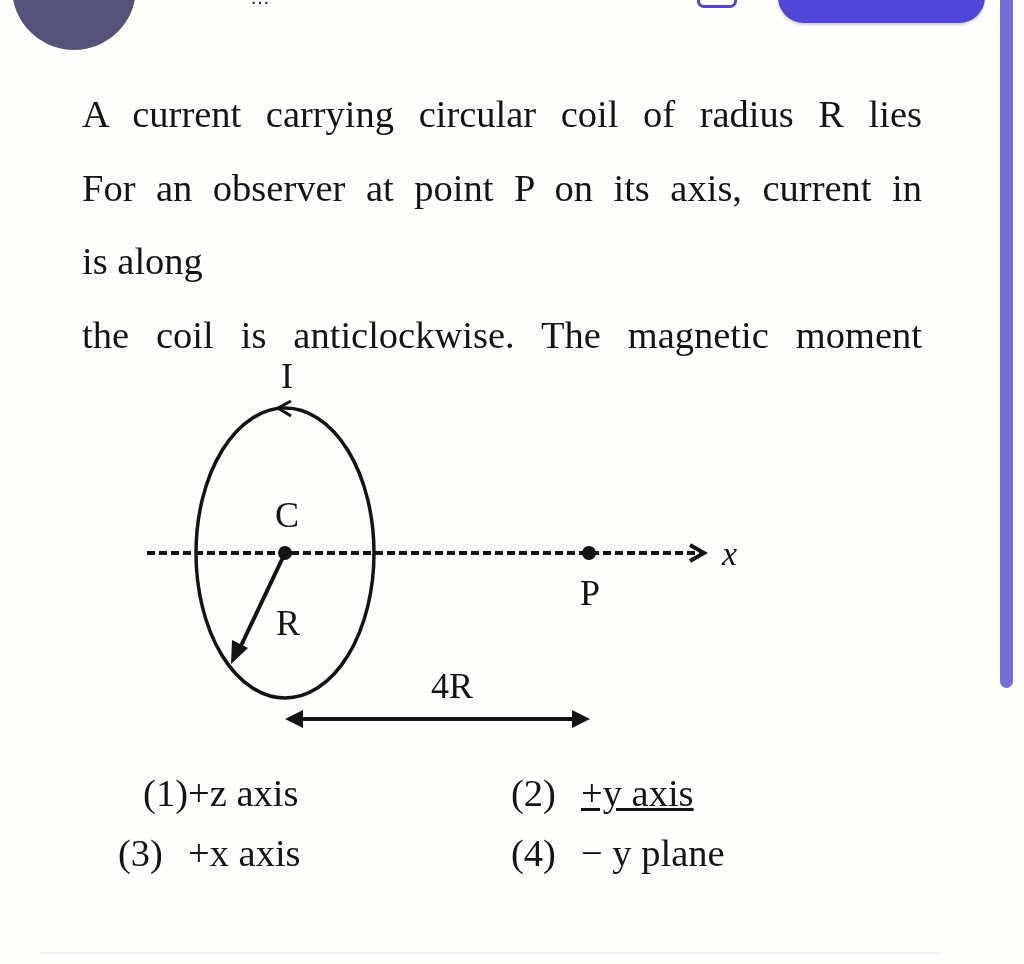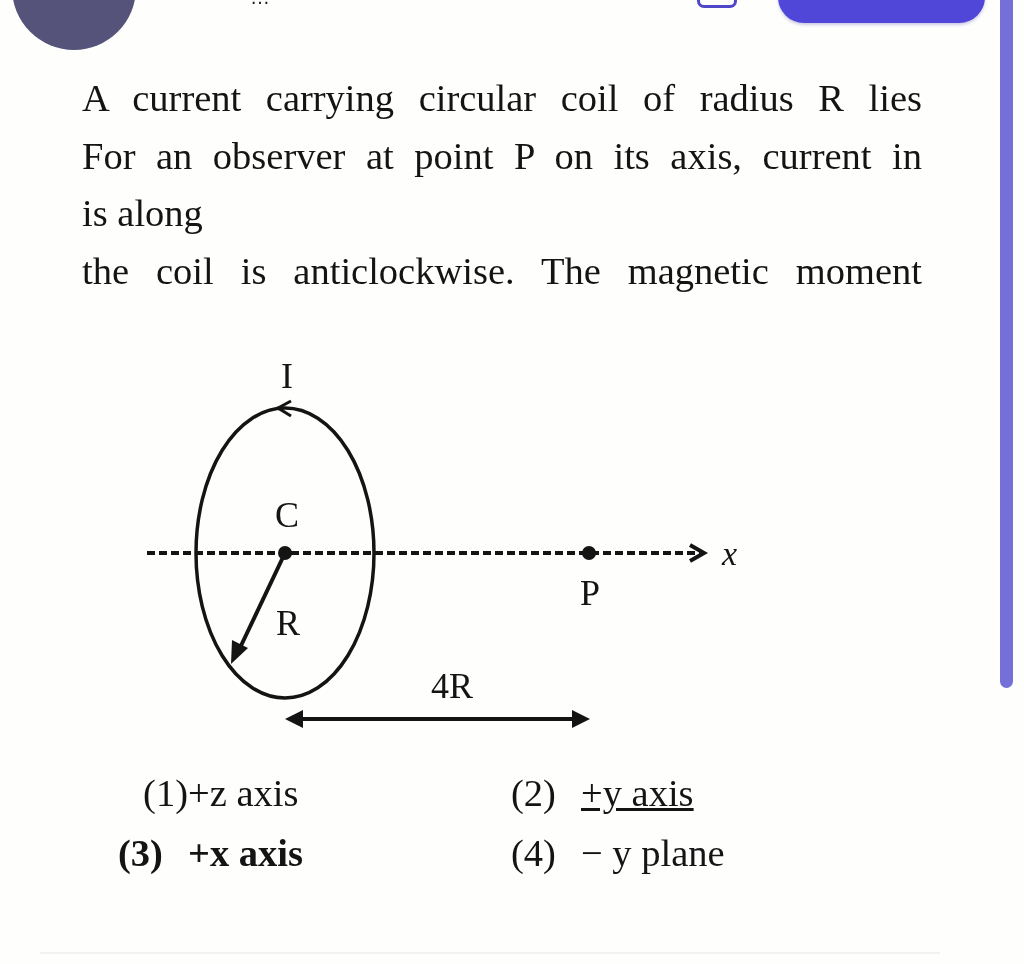"A current carrying circular coil" .question .line { margin-top: none -> 16px }
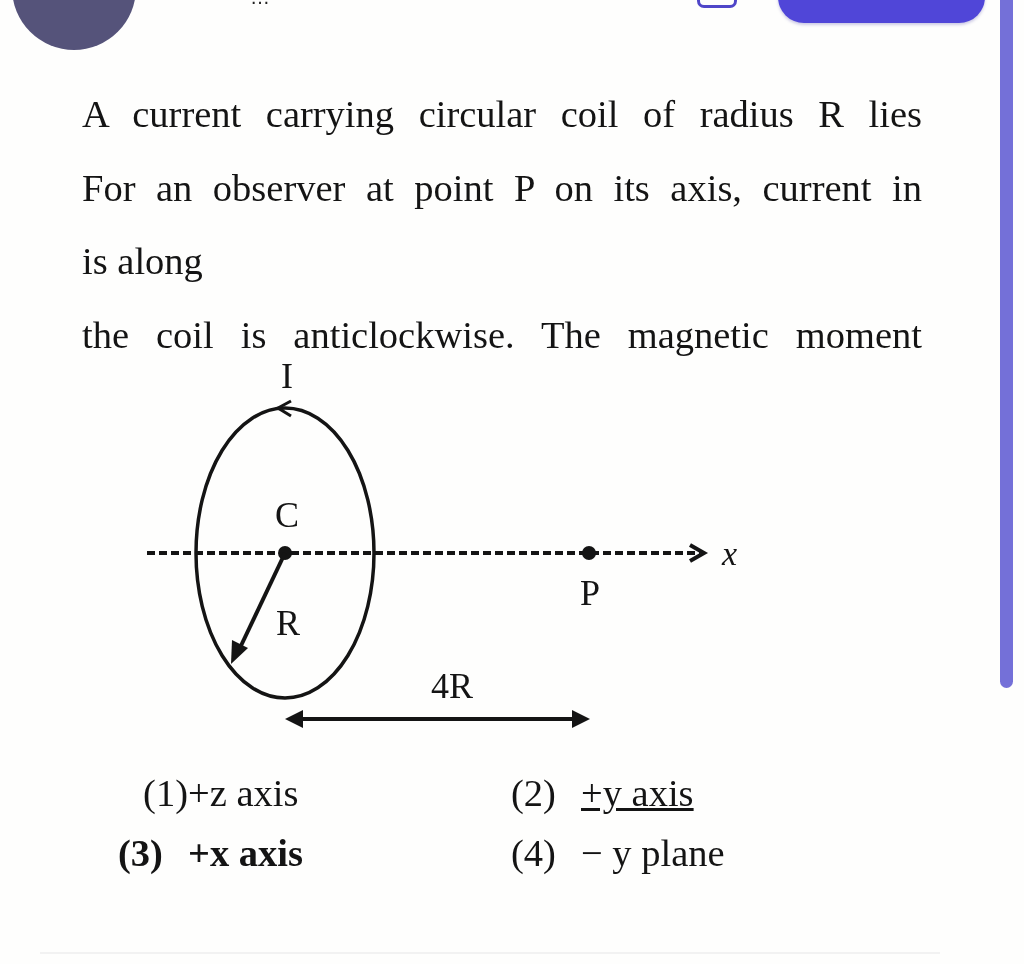"(3) +x axis" div.opt { font-weight: bold -> none }
